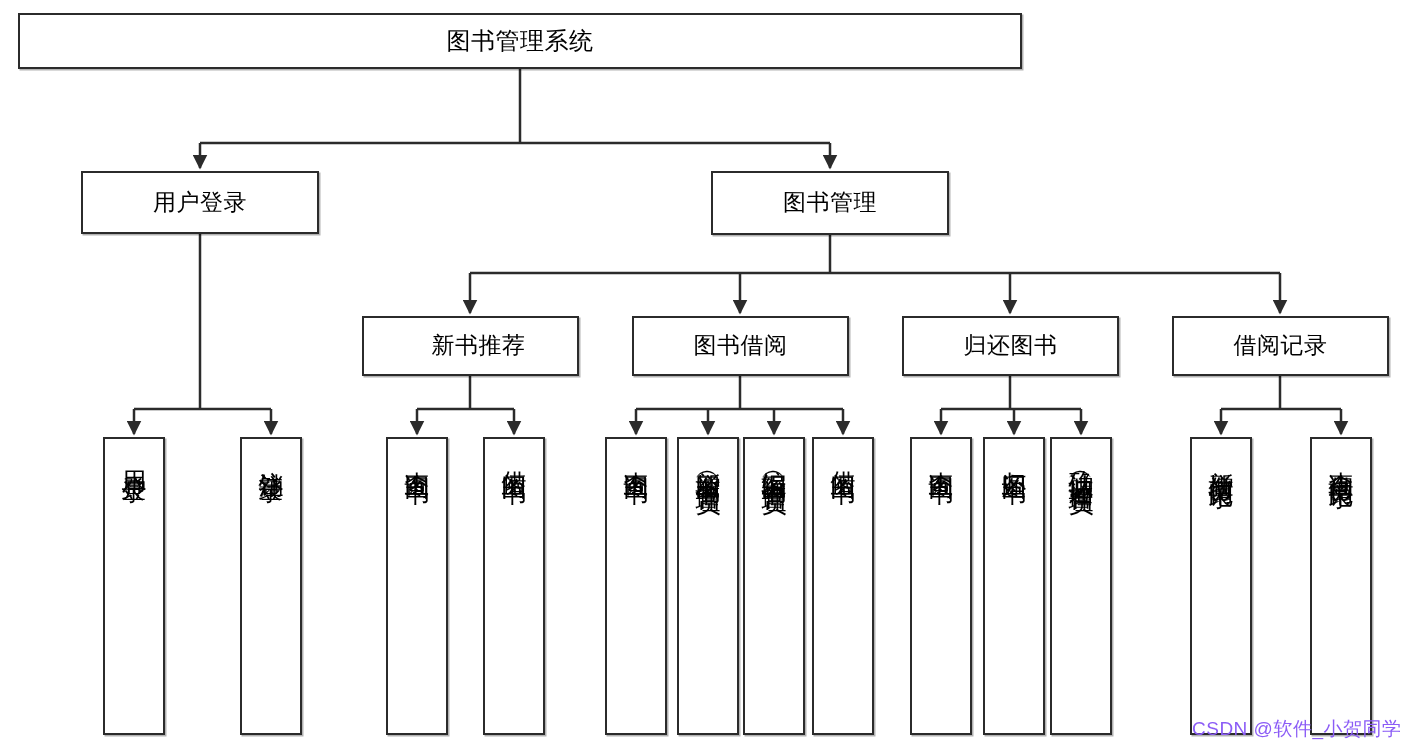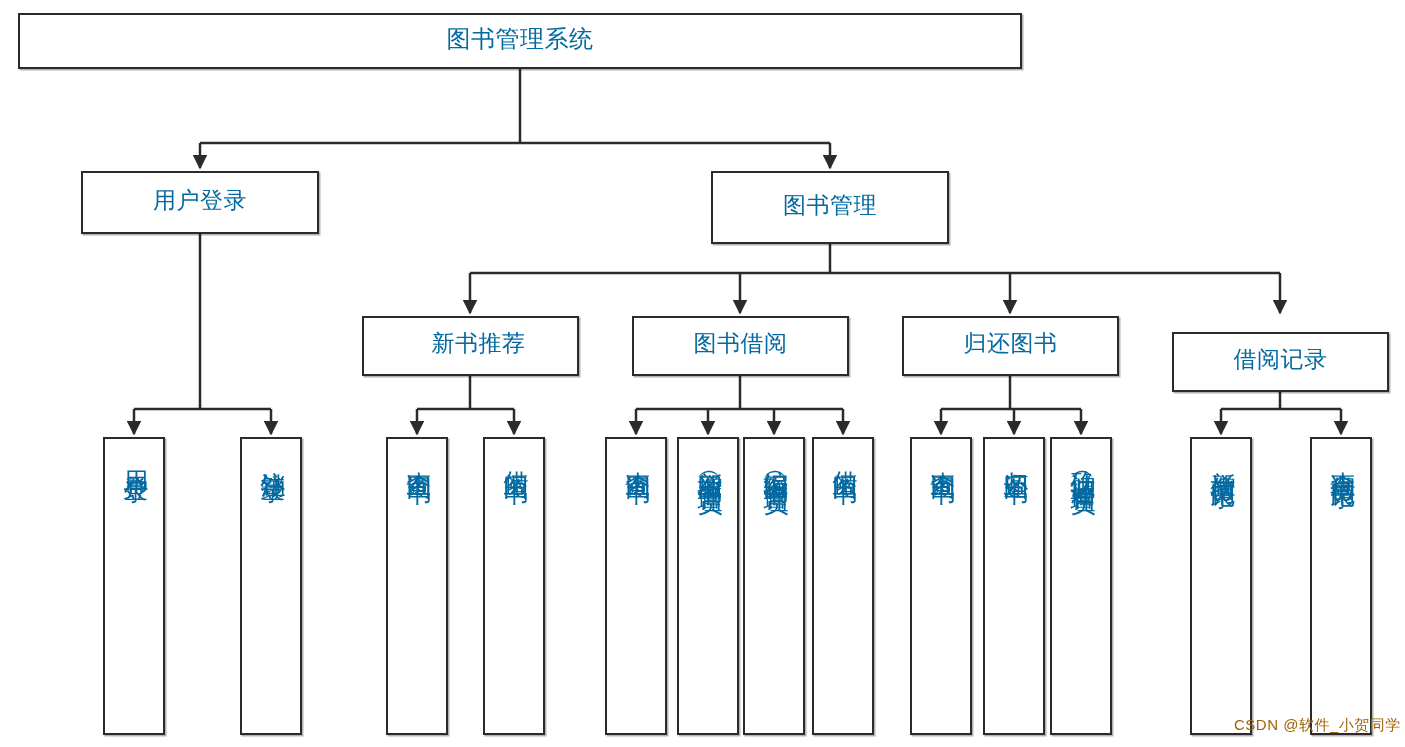"图书管理系统" .node-label { color: #0369a1 -> #000000; font-family: Liberation Mono, monospace -> Liberation Serif, serif }
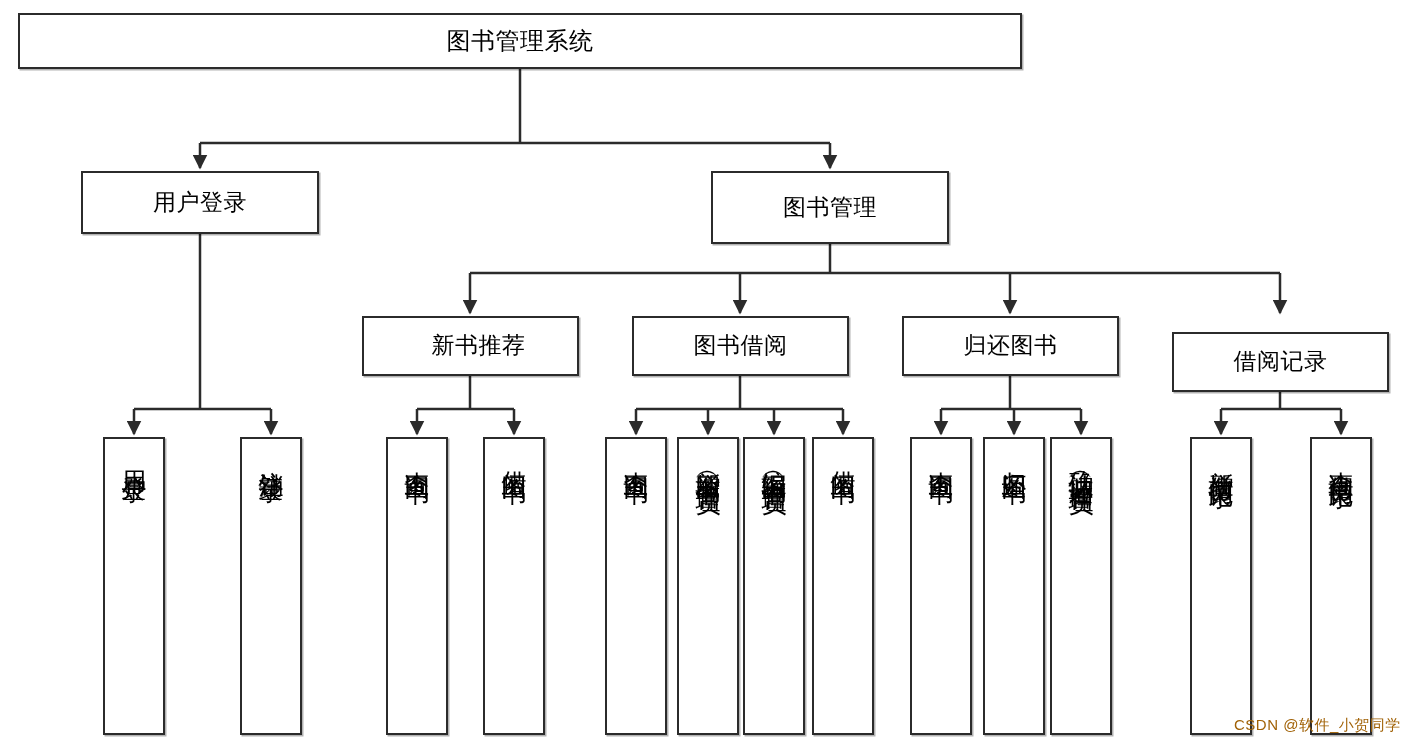"图书管理" div.node { height: 73px -> 64px }
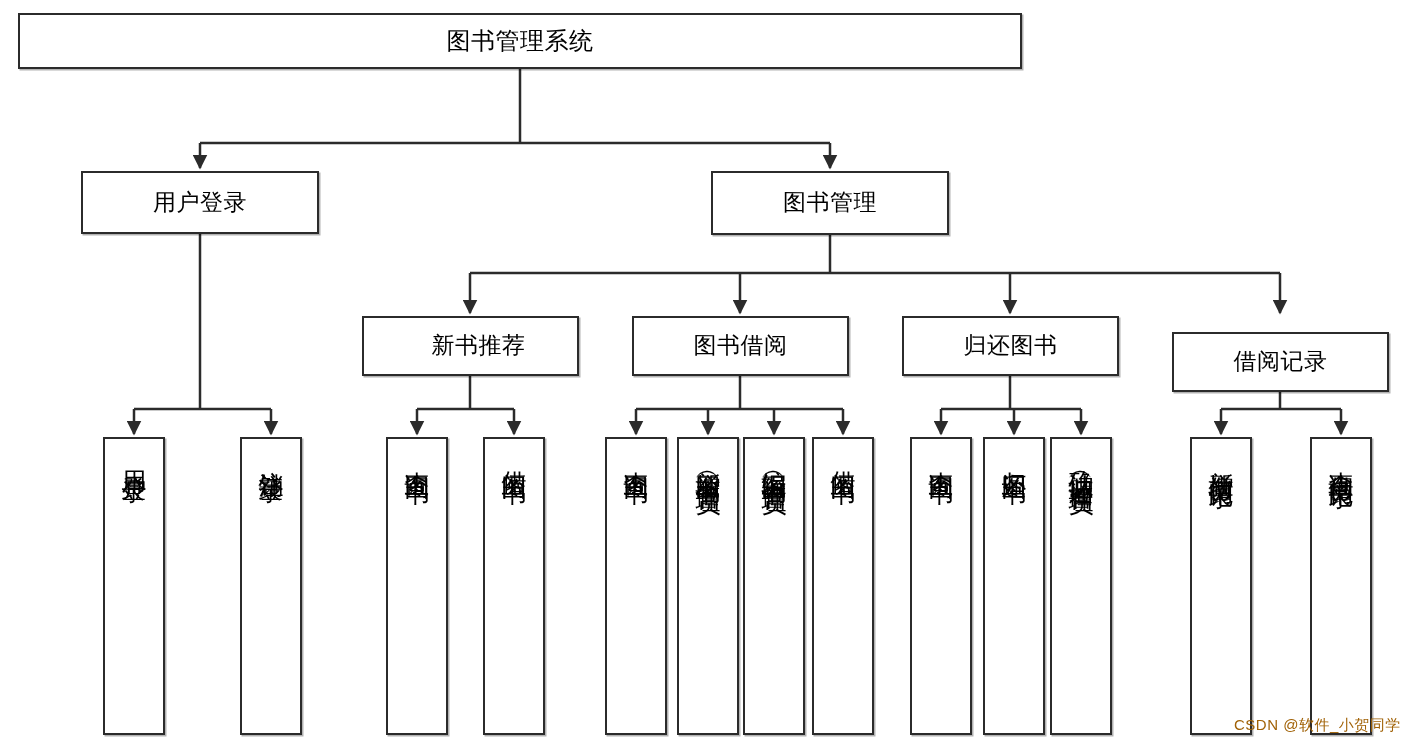"借阅记录" div.node { margin-top: 16px -> none }
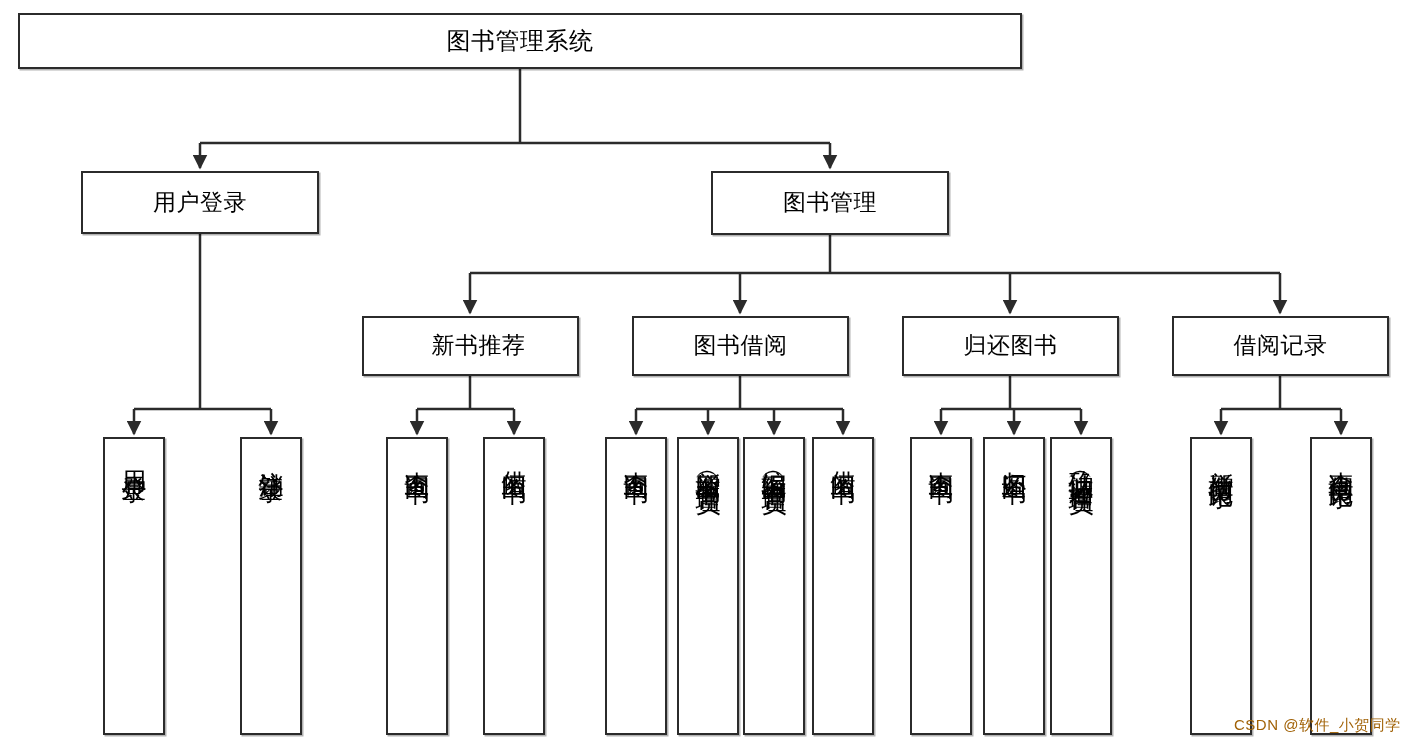"CSDN @软件_小贺同学" .watermark { color: #a16207 -> #8b5cf6; font-size: 15px -> 19px; margin-left: 42px -> none }
